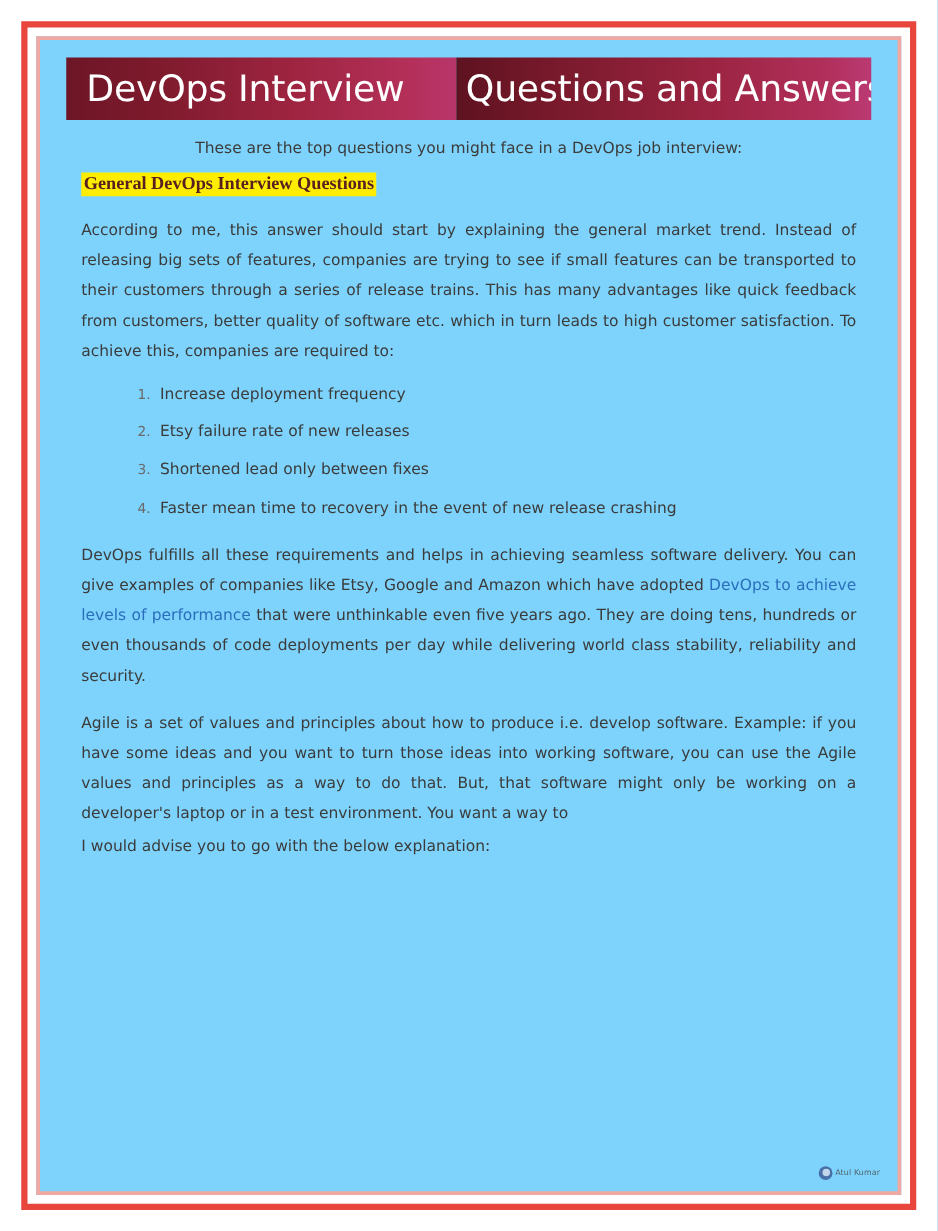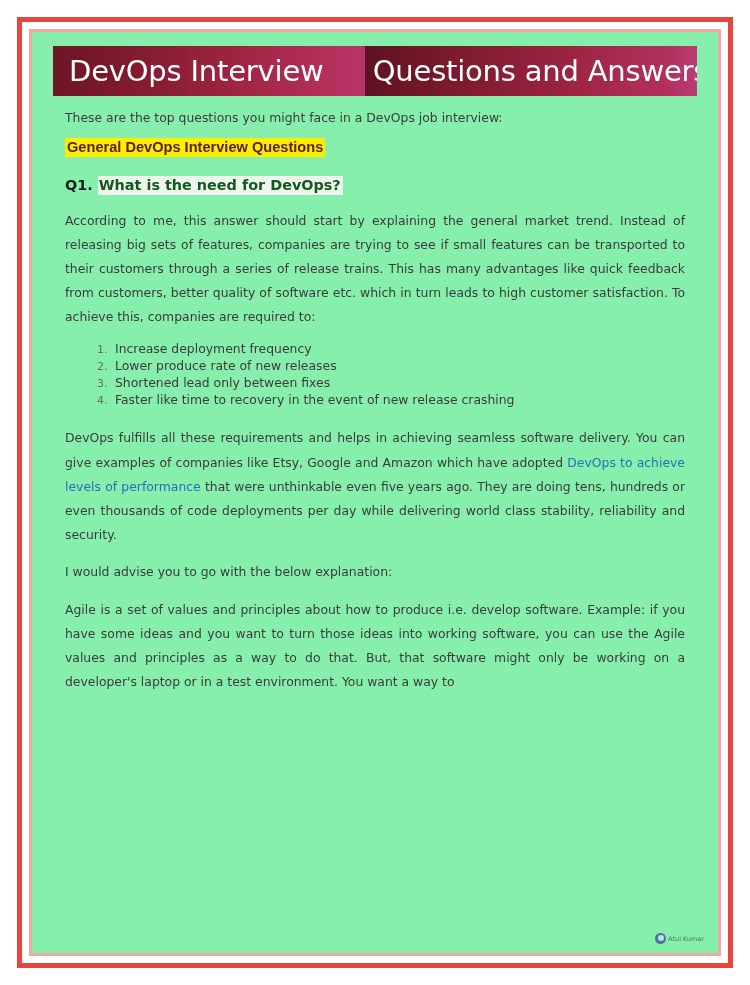"DevOps Interview" .page-frame-inner { background: #86efac -> #7dd3fc }
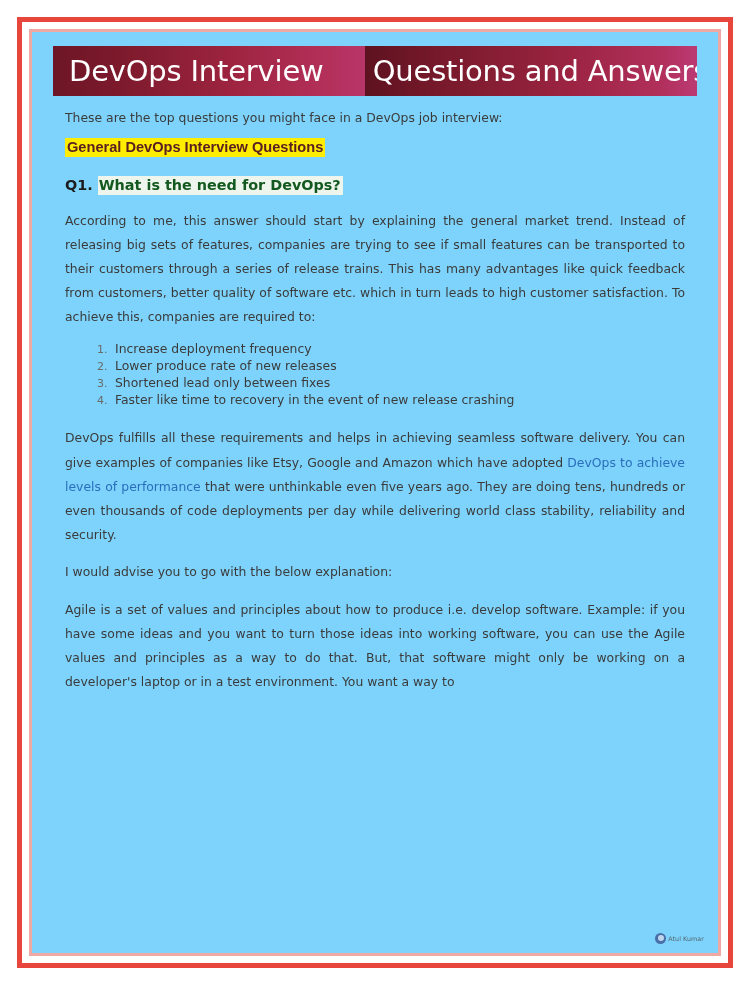"These are the top questions" p.para-intro { text-align: left -> center }
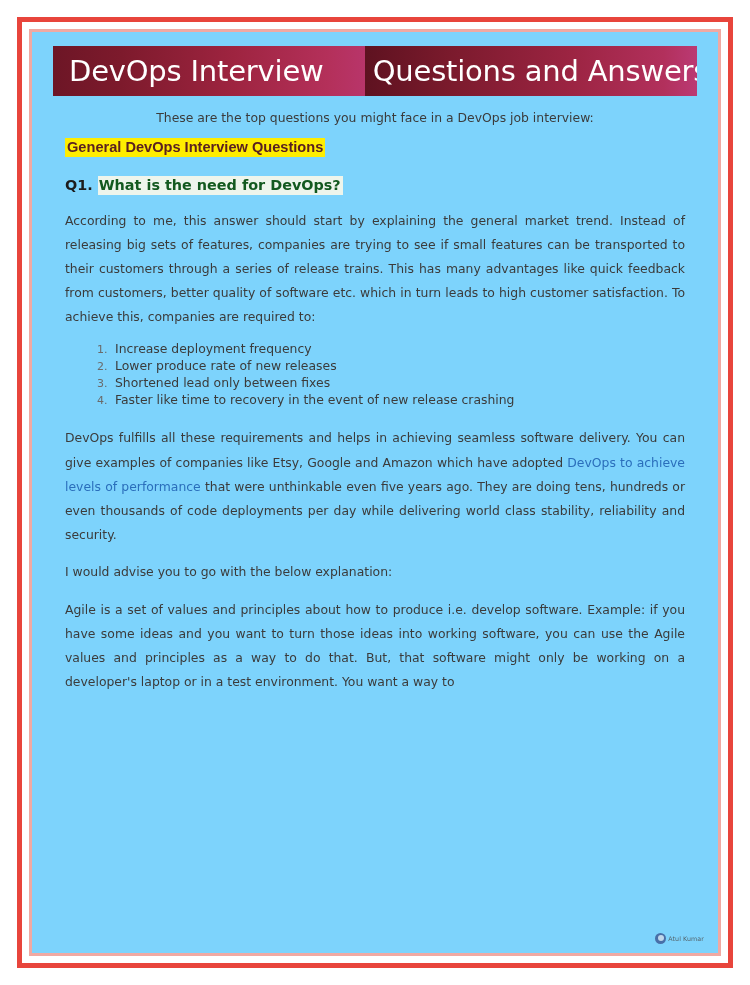"General DevOps Interview Questions" h2.section-heading { font-family: Liberation Sans, sans-serif -> Liberation Serif, serif }
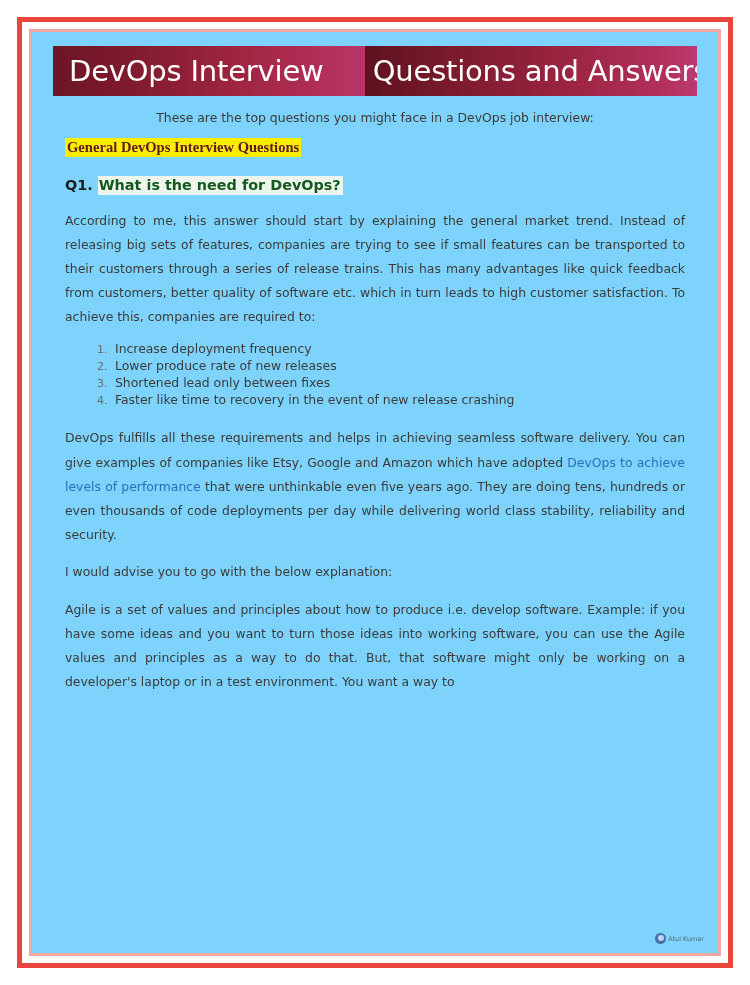"Q1. What is the need" h3.q-heading { html: <h3> <span>Q1.</span> <span>What is the need for DevOps?</span> </h3> -> none }
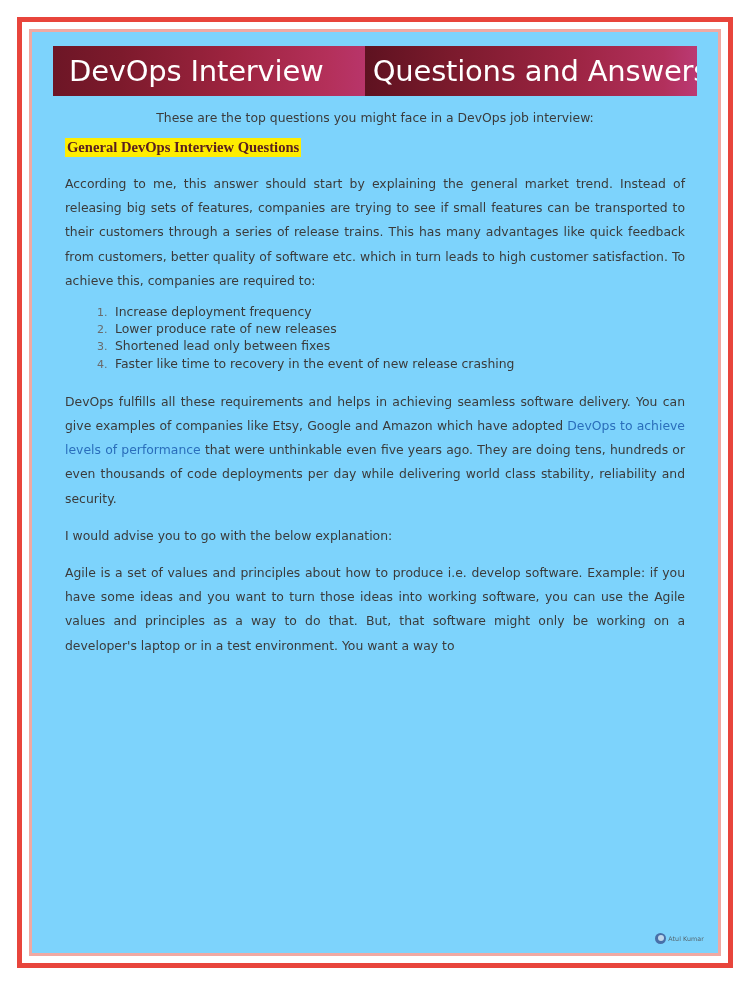"Increase deployment frequency" ol.req-list li { margin: 0 -> 13px }
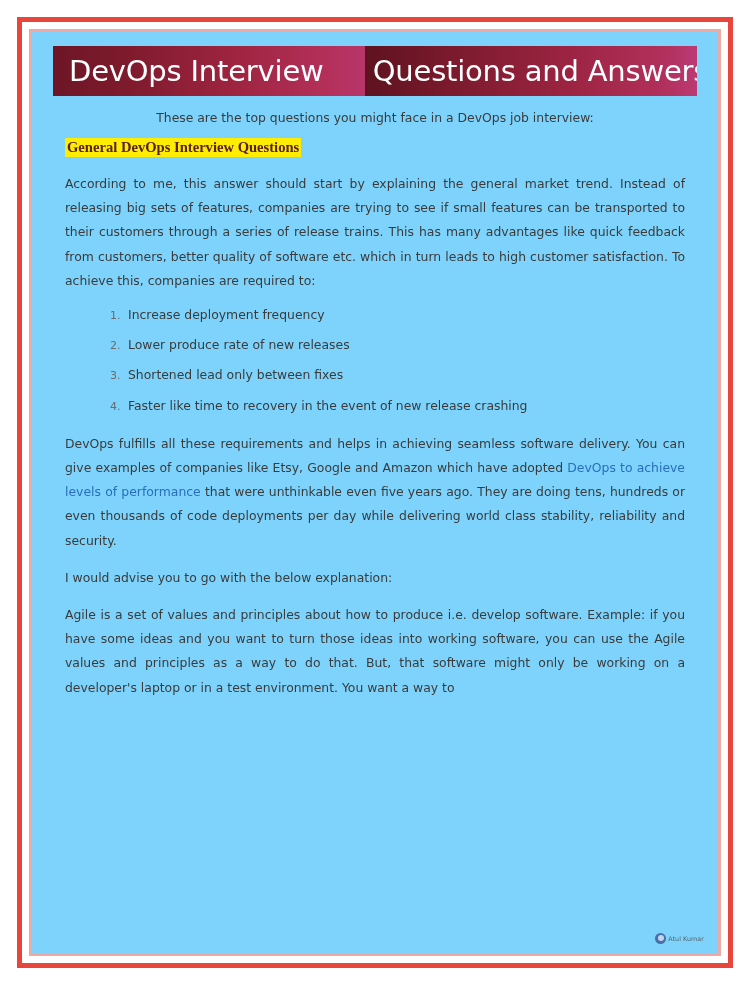"Lower produce rate of new" li { text: Lower produce -> Etsy failure }
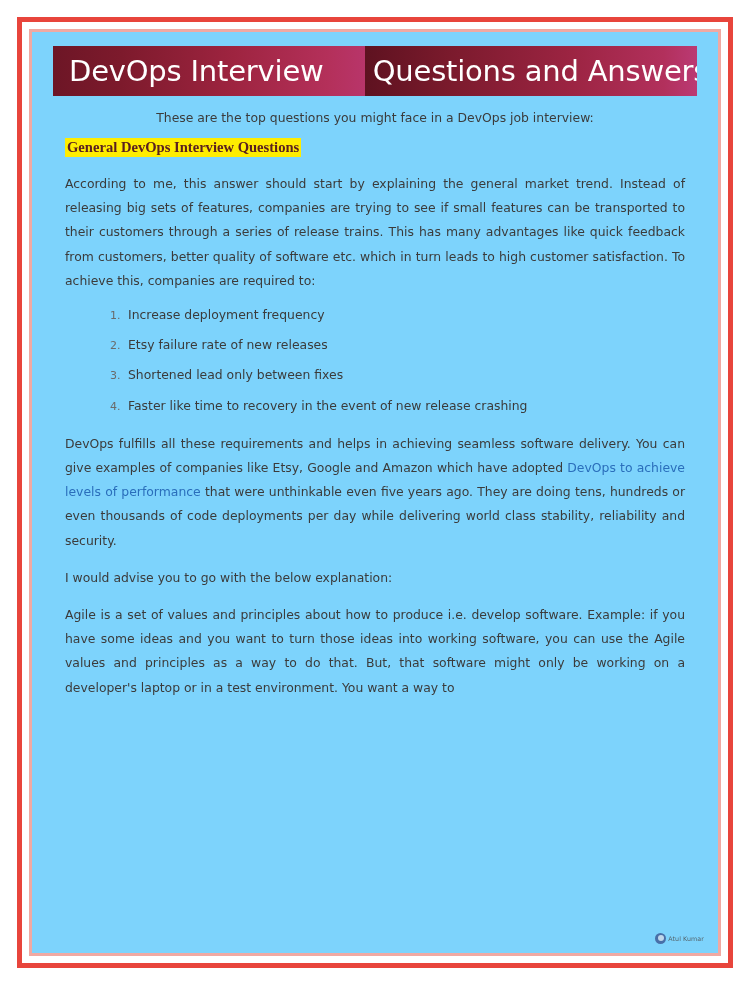"Faster like time to recovery" li { text: like -> mean }
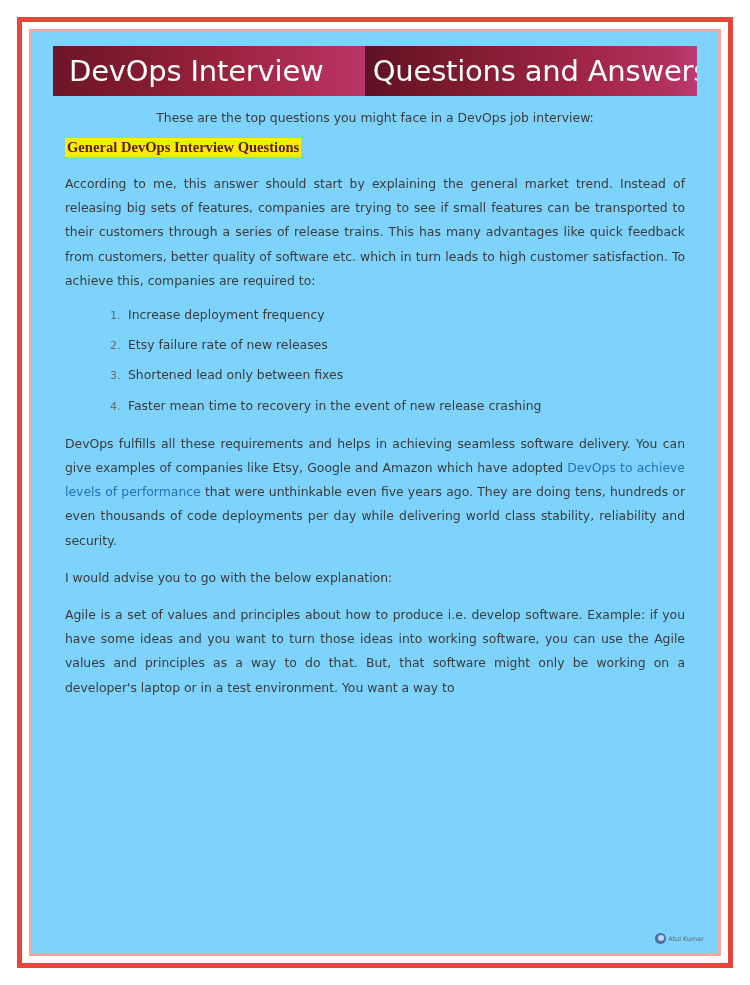"I would advise you to" p.para { order: before "Agile is a set of" -> after "Agile is a set of" }
